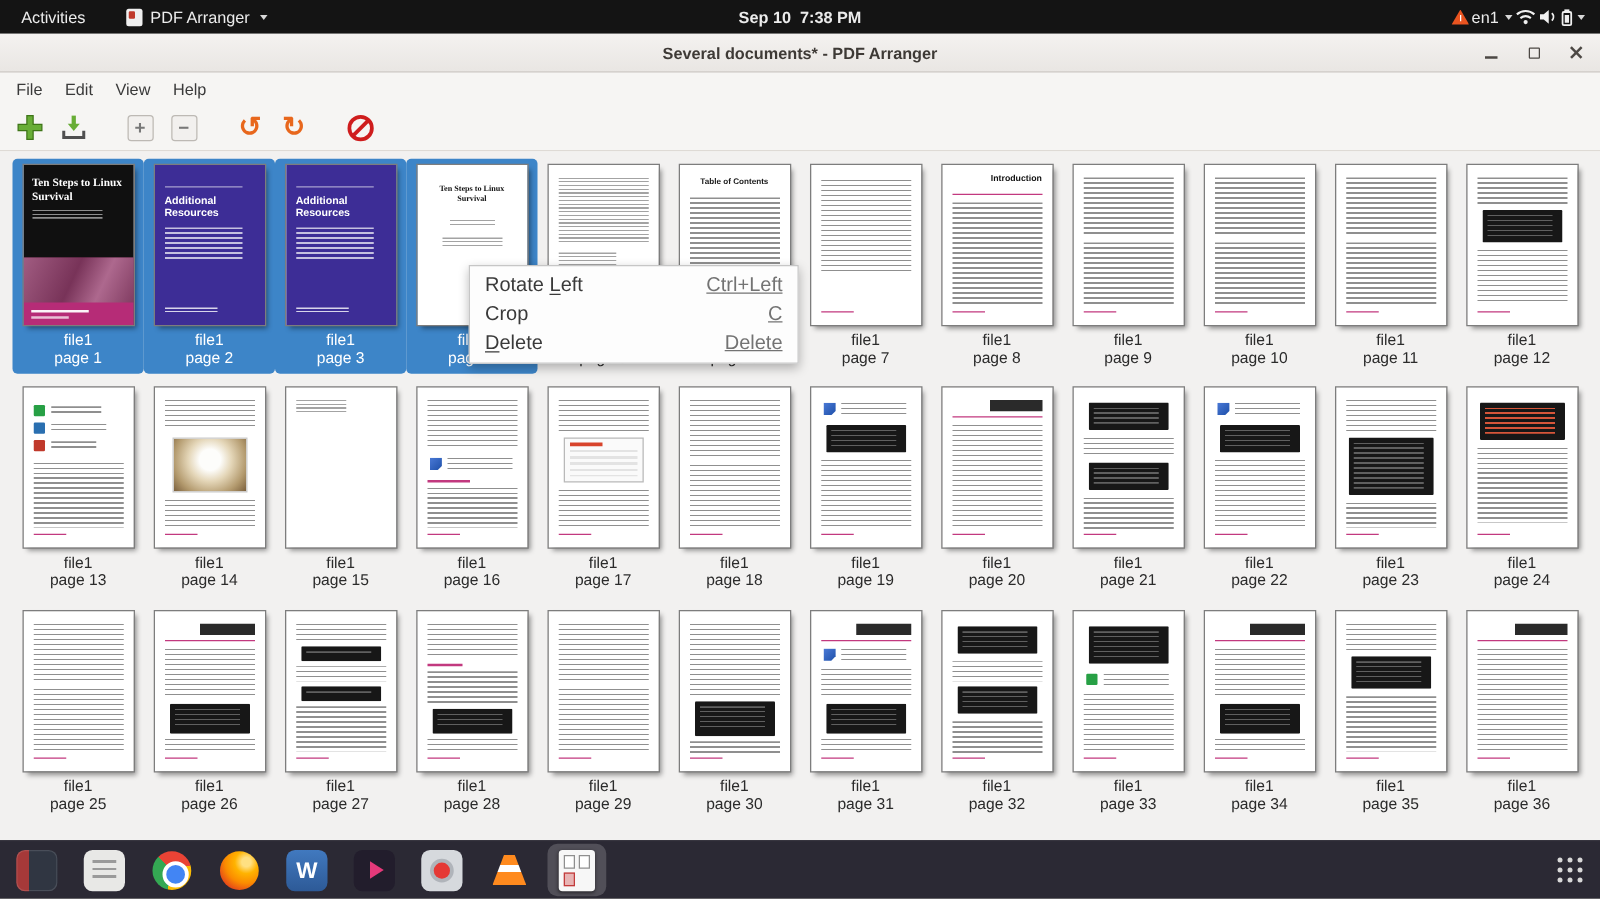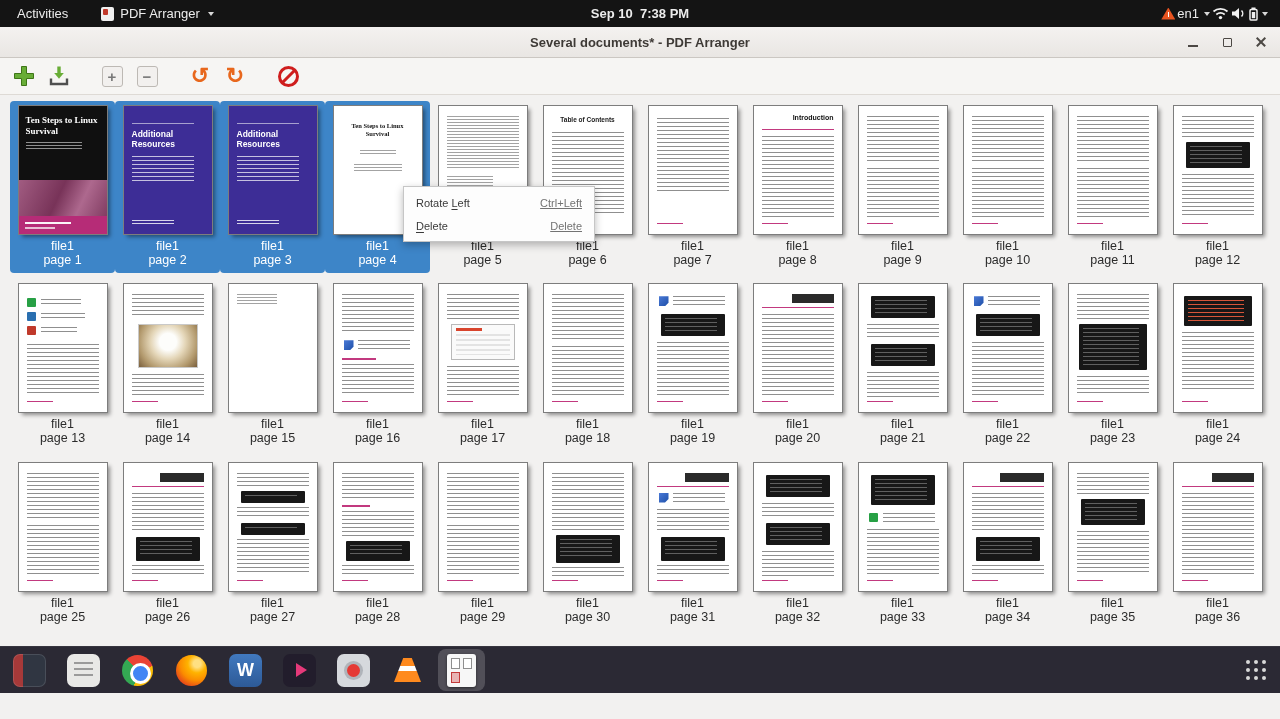"File" div.menubar { html: none -> <div> <span>File</span> <span>Edit</span> <span>View</span> <span>Help</span> </div> }
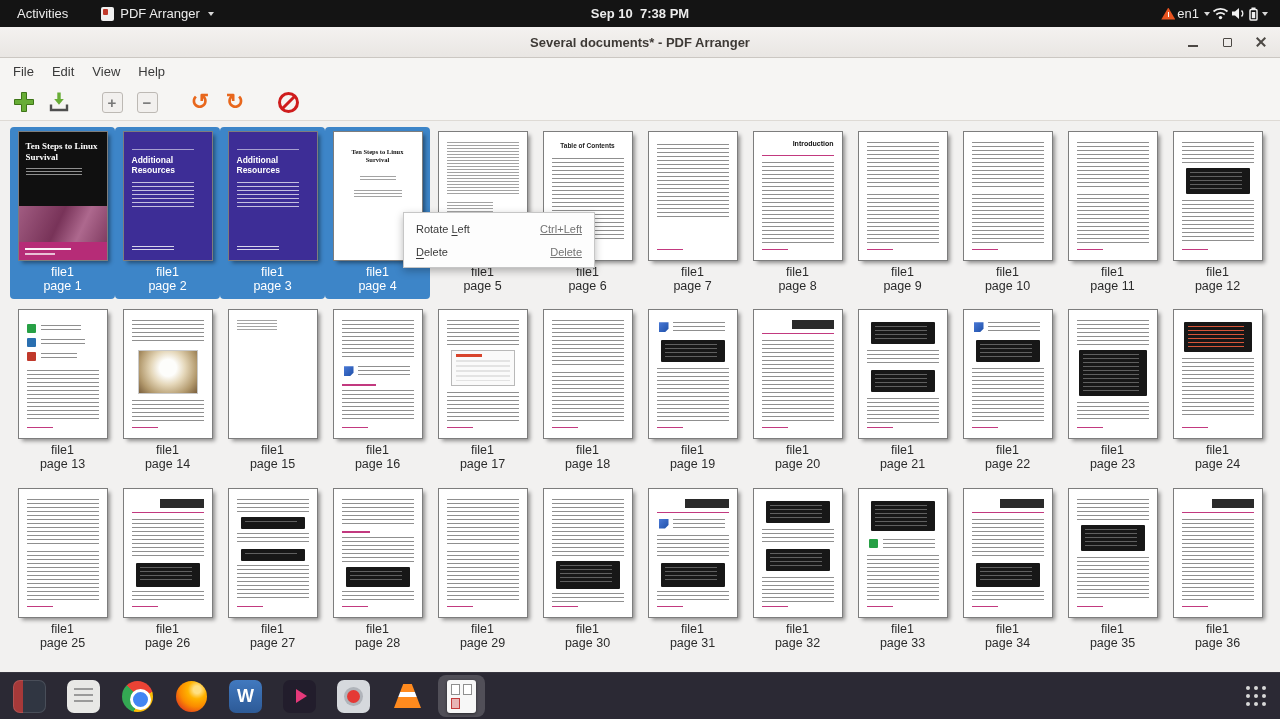"Rotate Left" .ctx { font-size: 11px -> 16px; margin-left: 28px -> none; width: 192px -> 264px }
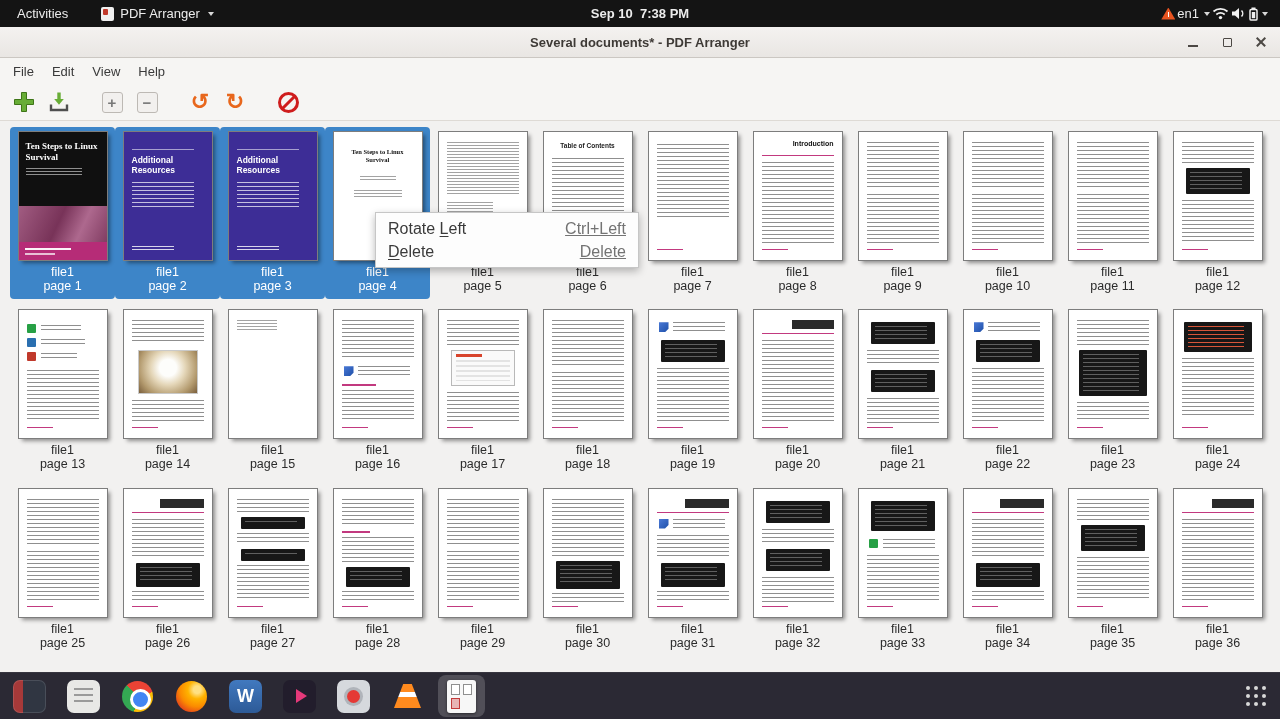"Crop" div.ci { html: none -> <div> <span>Crop</span> <span>C</span> </div> }
